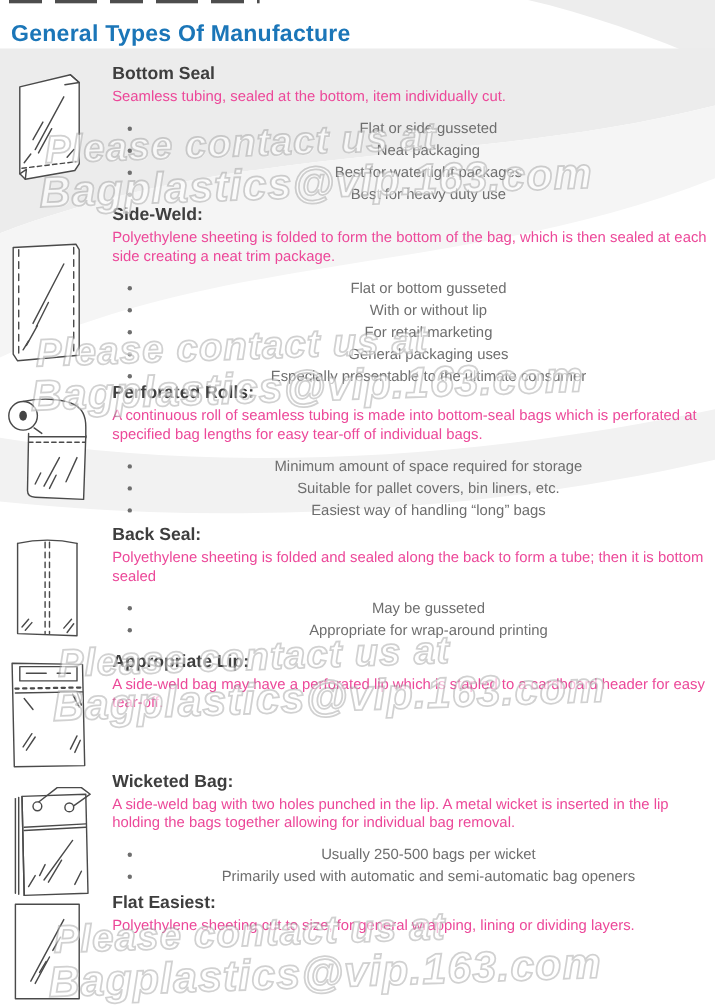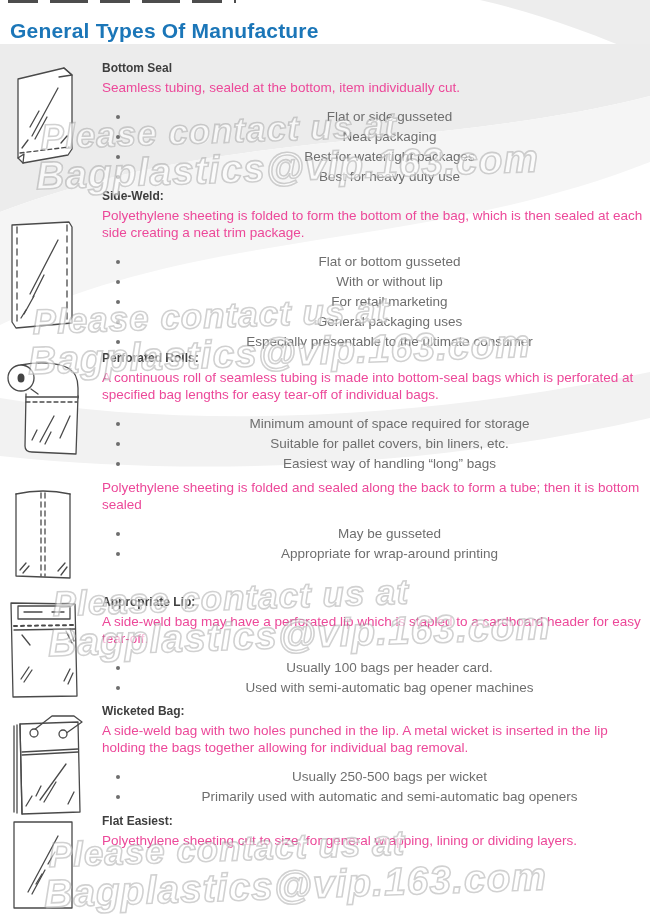"Bottom Seal" .sec h2 { font-size: 12px -> 16px }
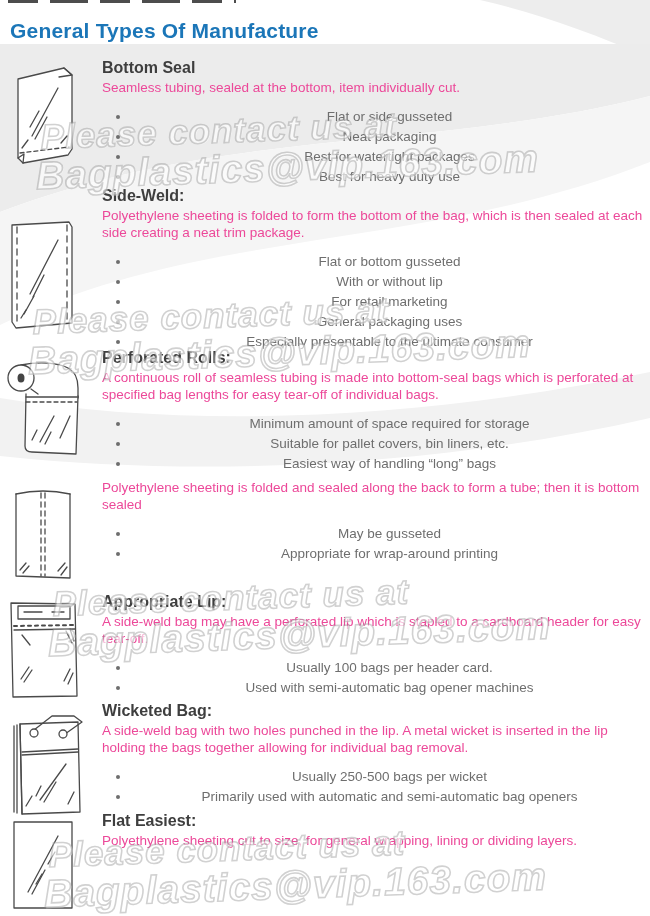"Back Seal:" h2 { html: none -> <h2>Back Seal:</h2> }
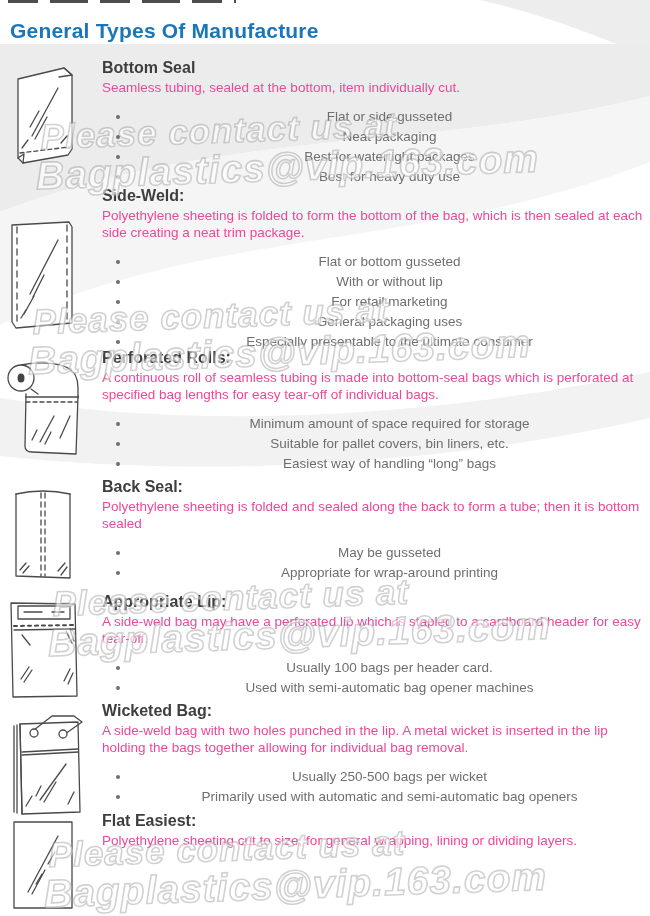"Usually 100 bags per header" ul { html: <ul> <li>Usually 100 bags per header card.</li> <li>Used with semi-automatic bag opener machines</li> </ul> -> none }
